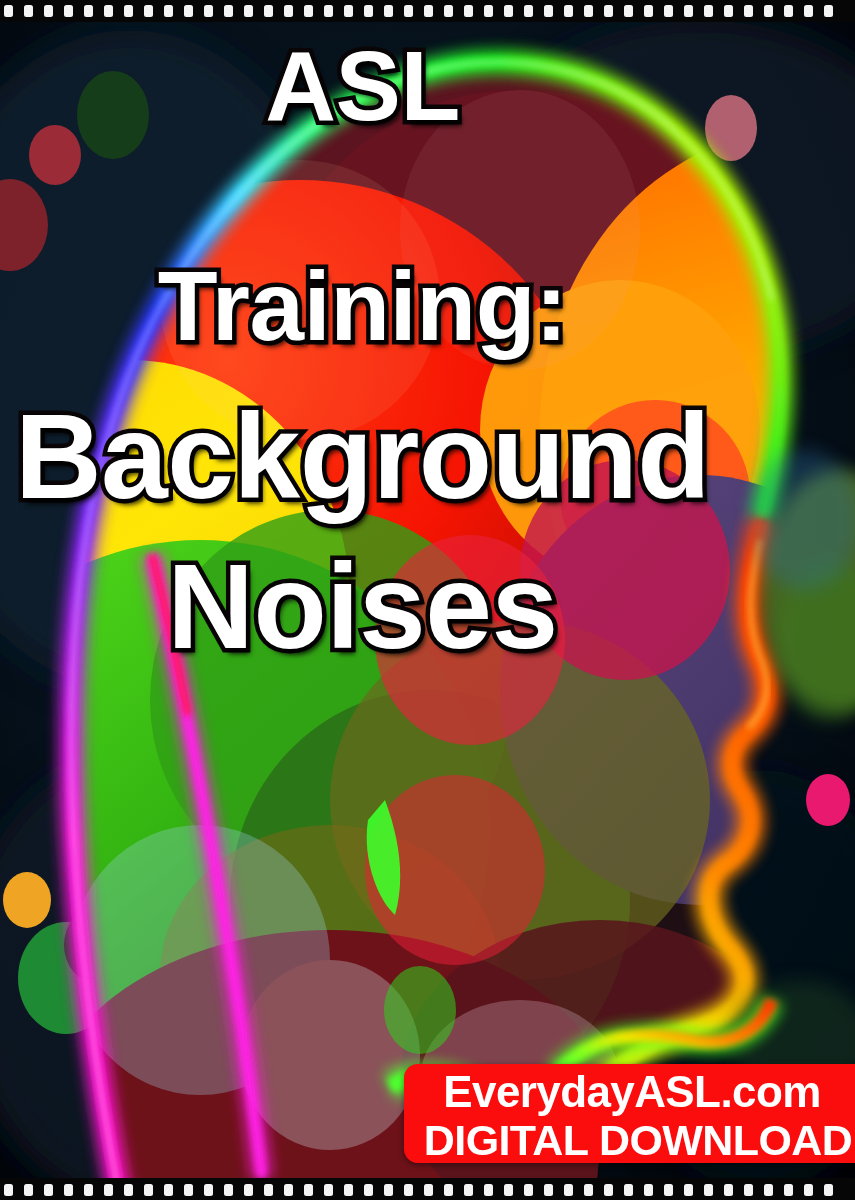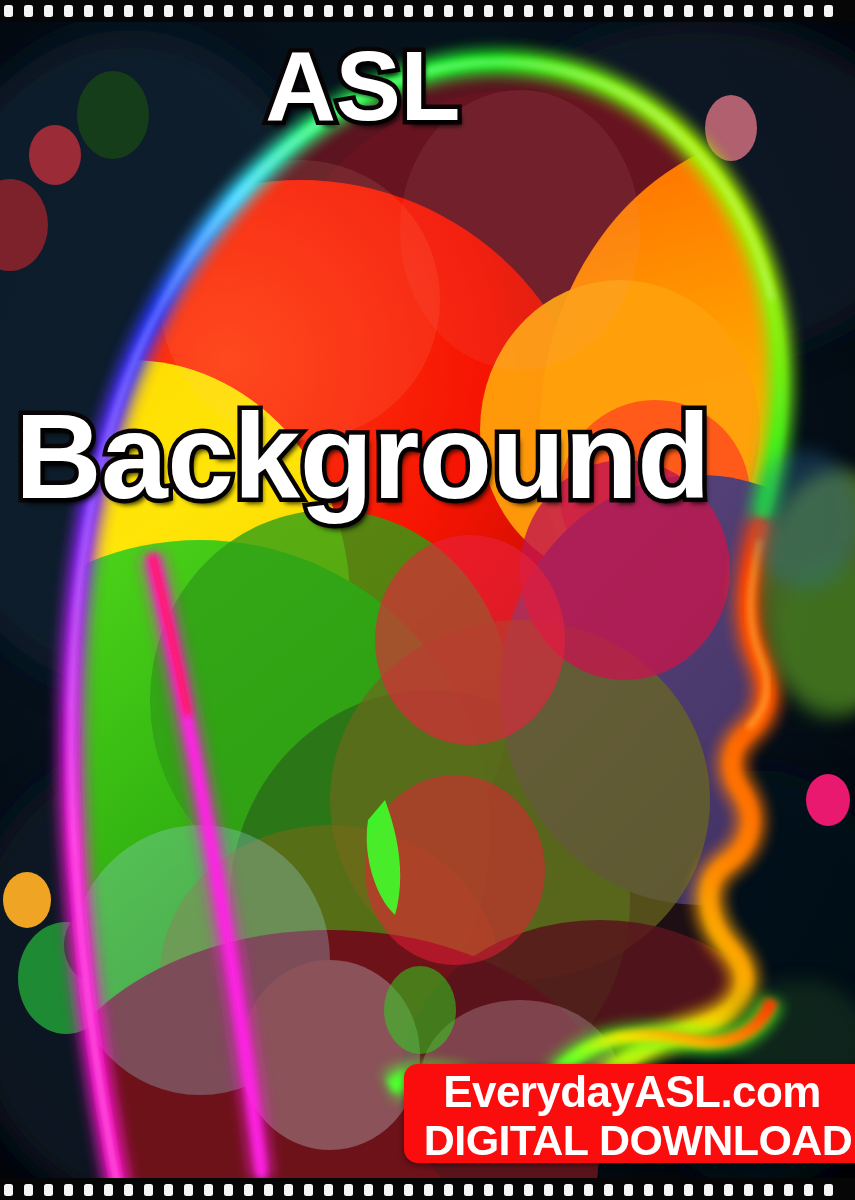"Training:" div.tline { html: none -> <div>Training:</div> }
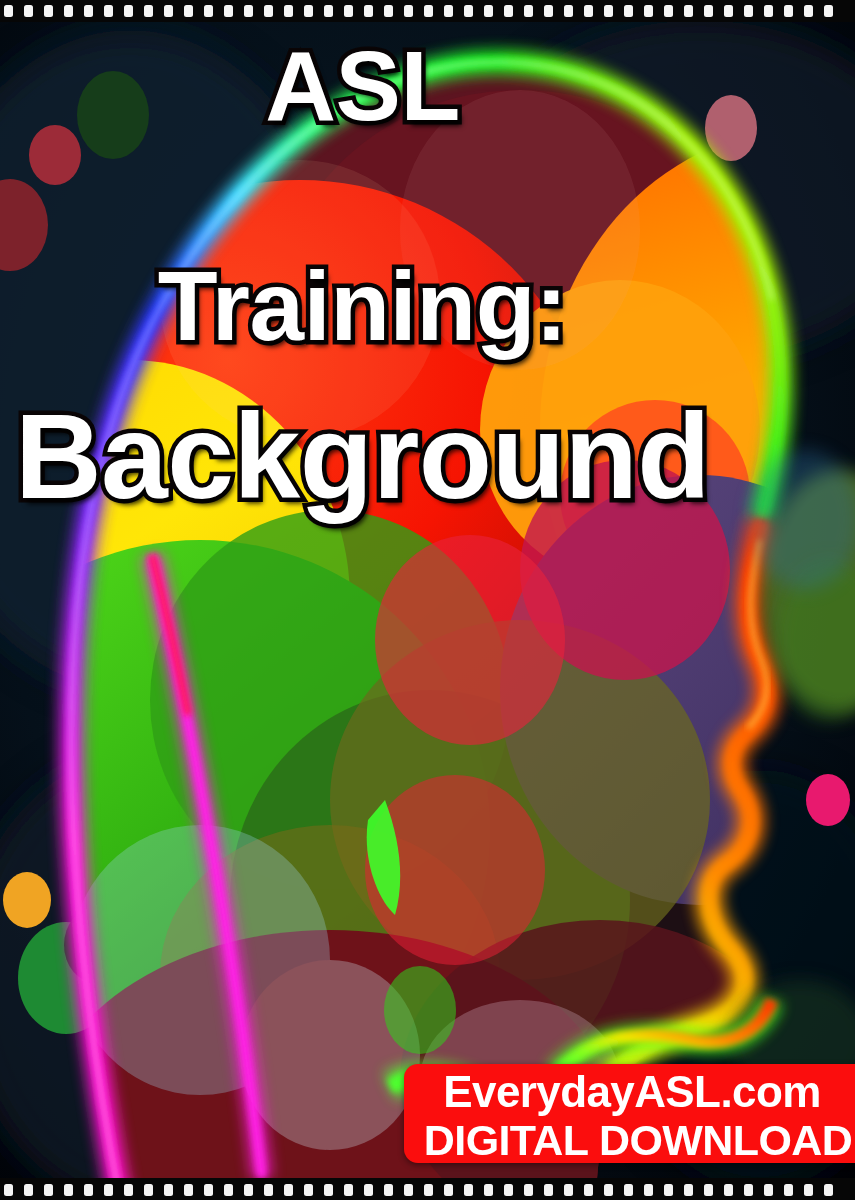"Noises" div.tline { html: none -> <div>Noises</div> }
